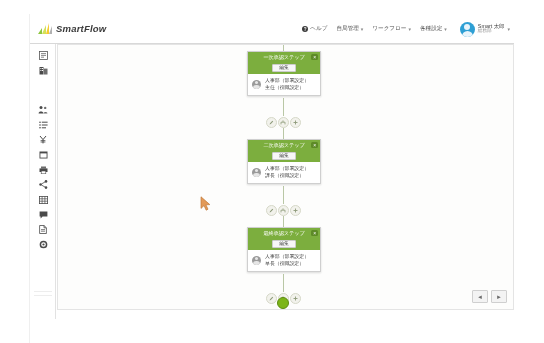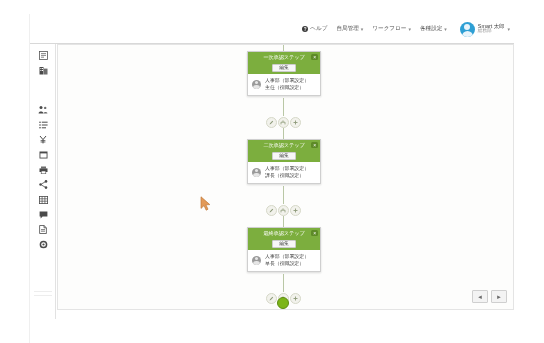"SmartFlow" div { html: none -> <div> <span> <svg> <polygon></polygon> <polygon></polygon> <polygon></polygon> <polygon></polygon> </svg> </span> <span>SmartFlow</span> </div> }
